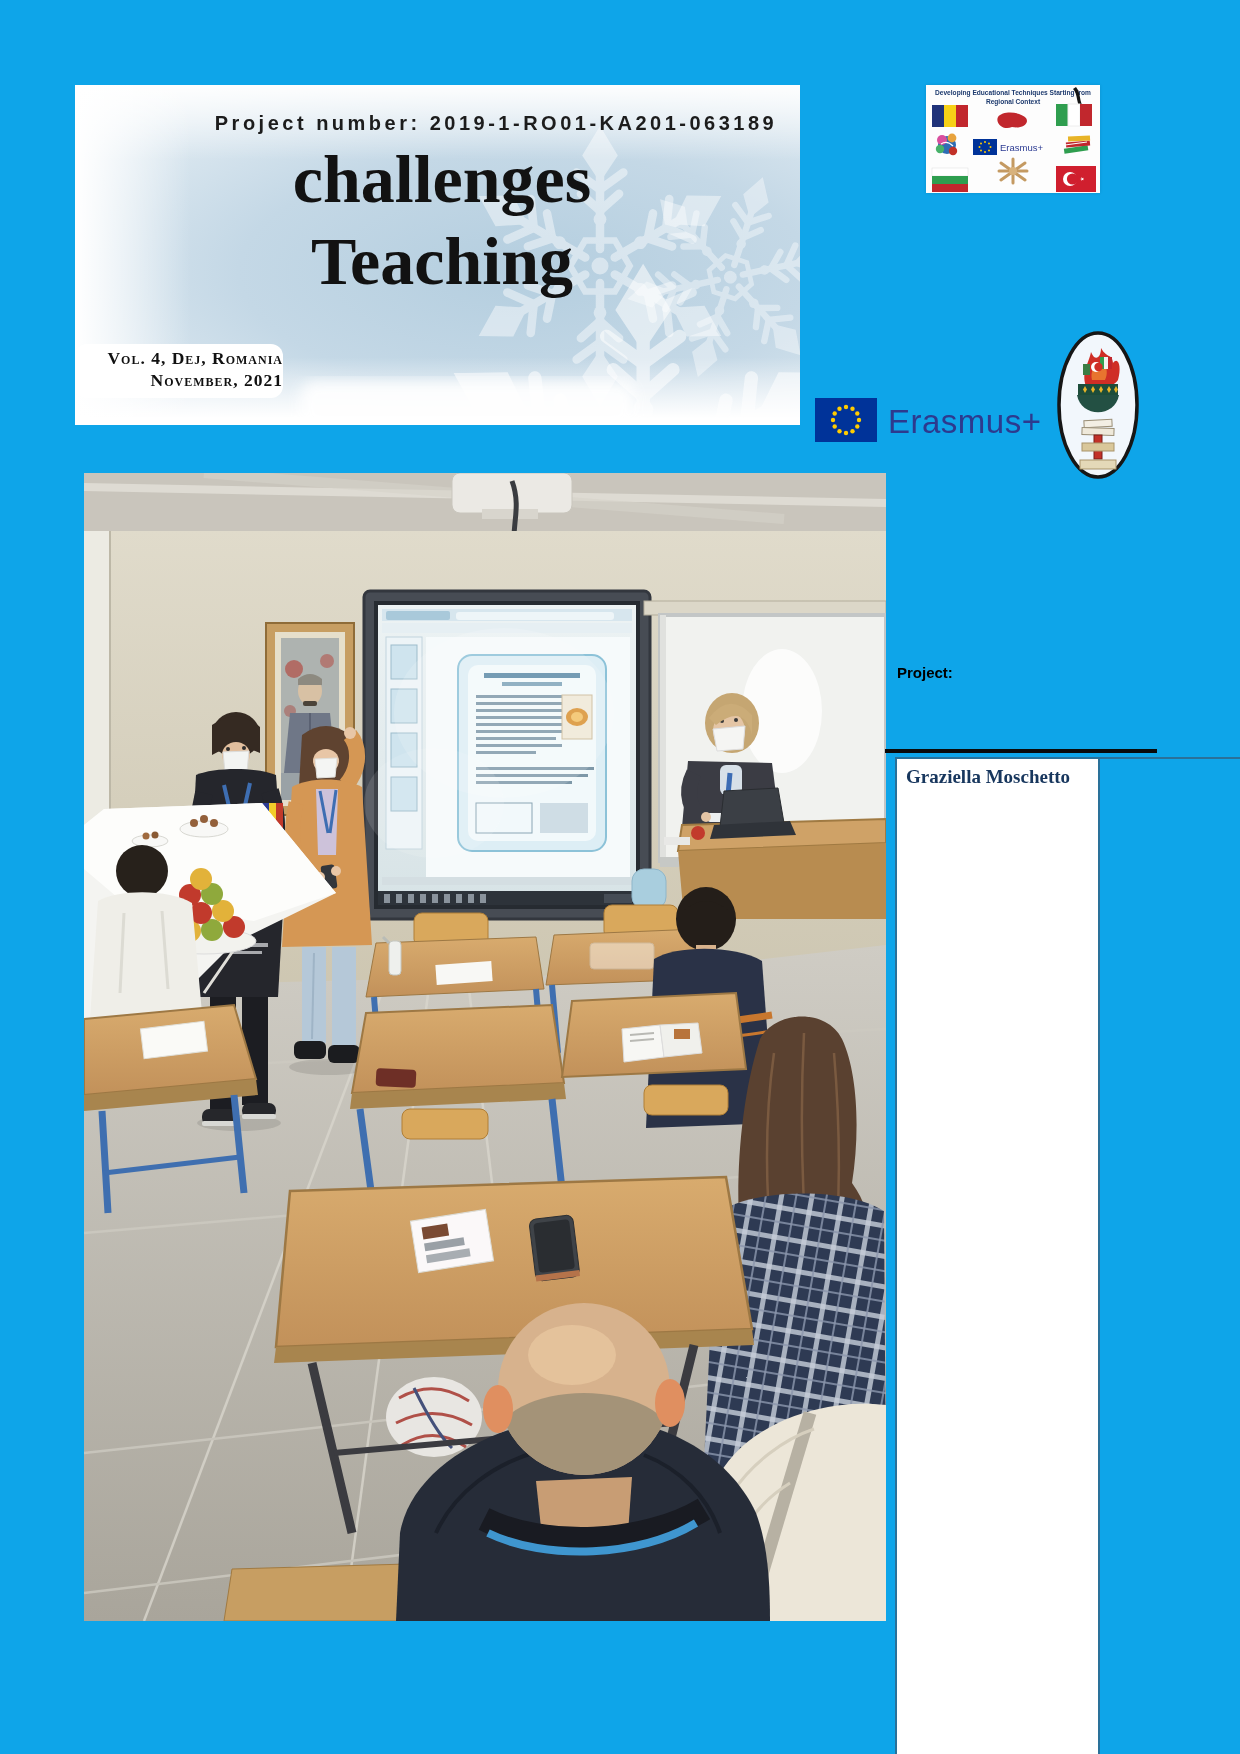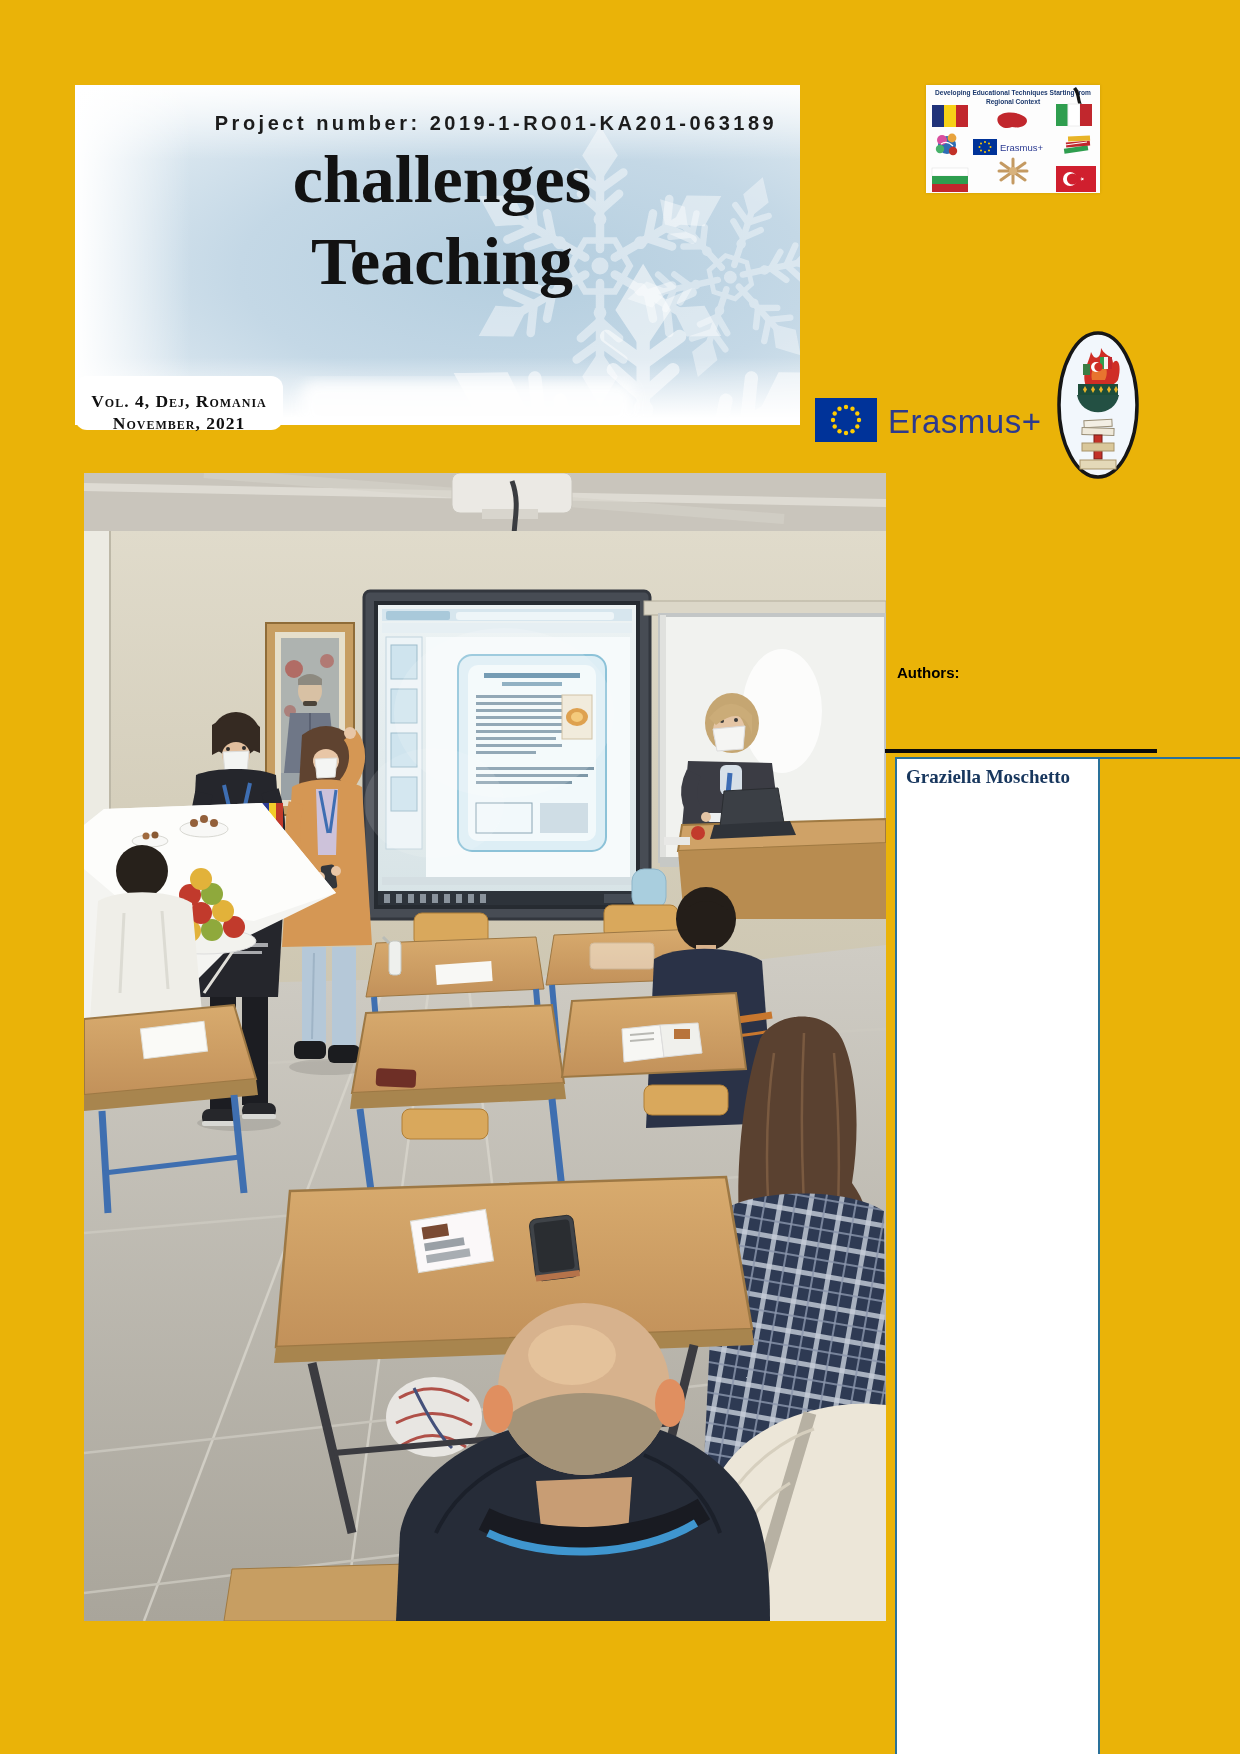"Project number: 2019-1-RO01-KA201-063189" .page { background: #eab308 -> #0ea5e9 }
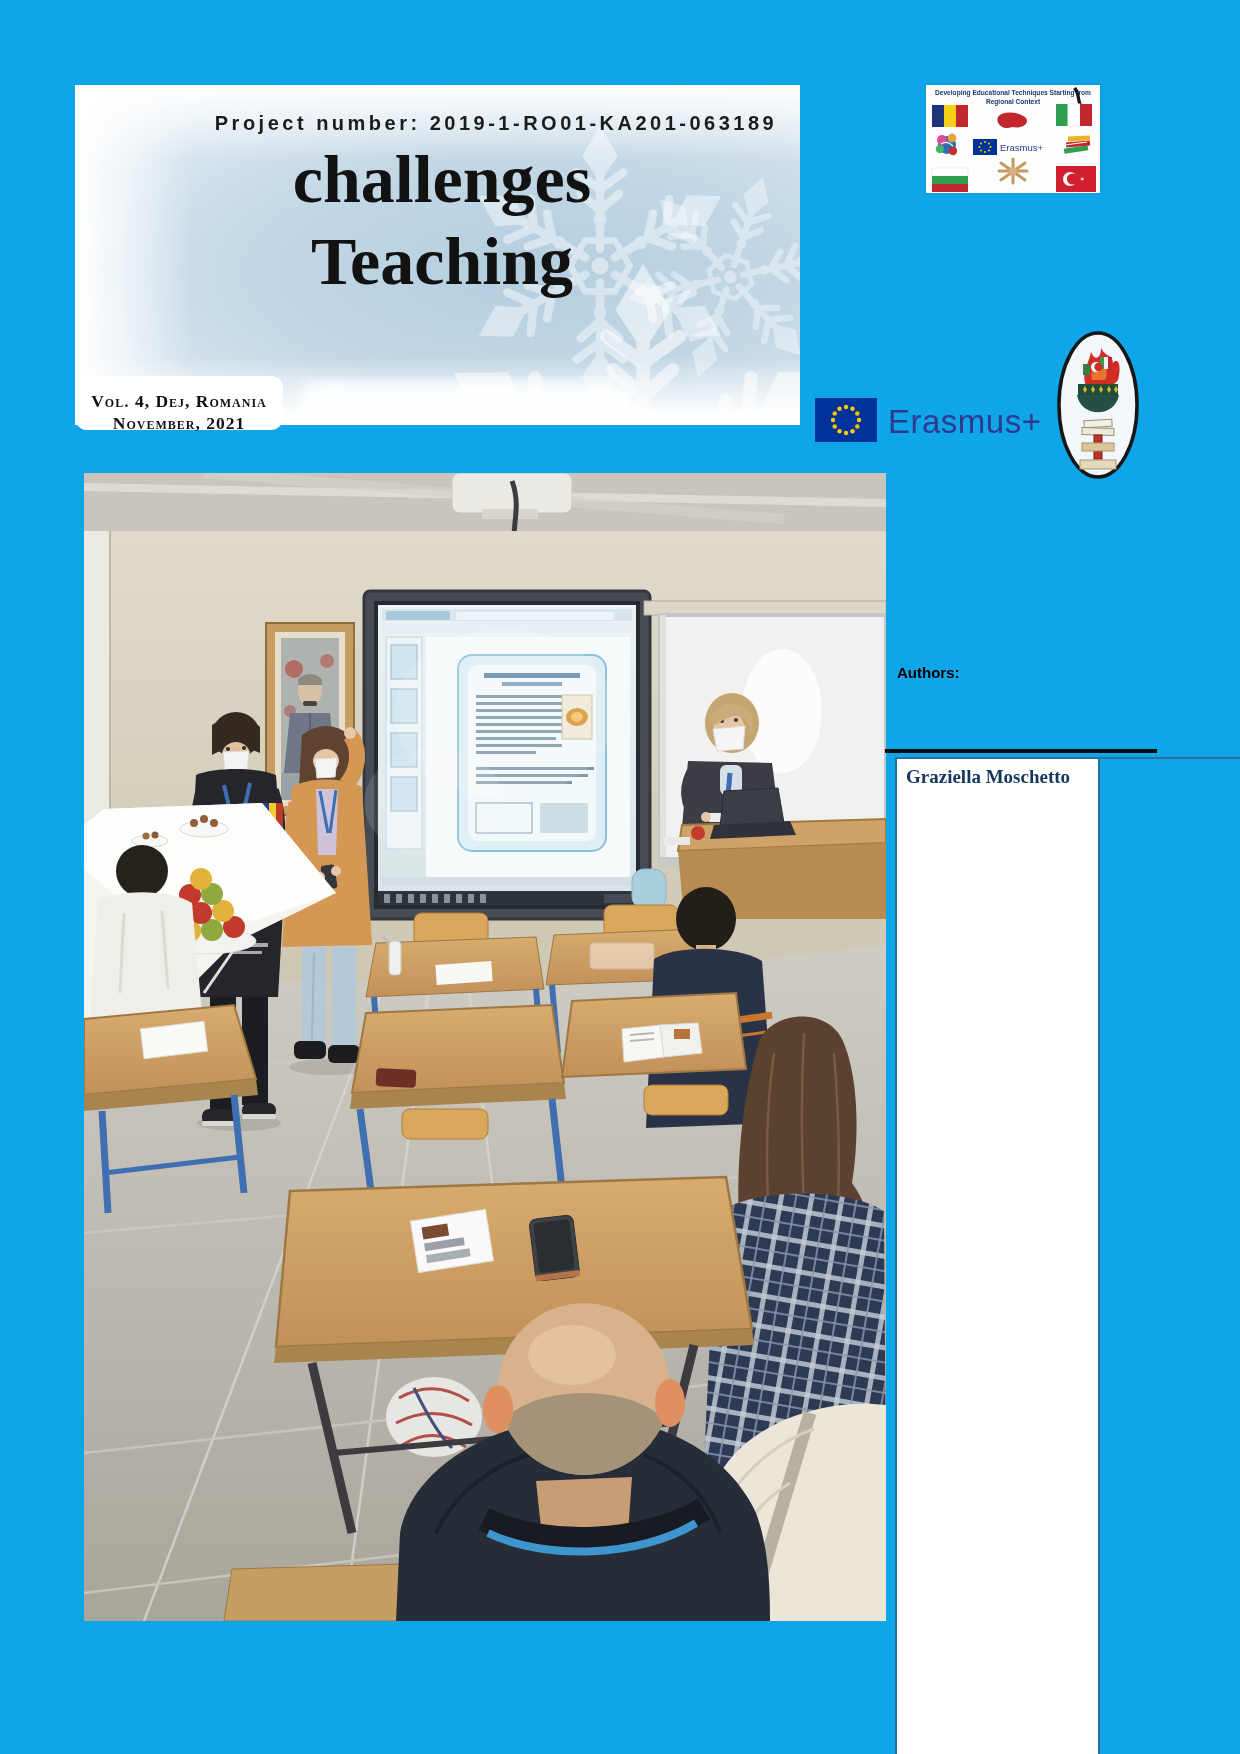"Vol. 4, Dej, Romania" .vol-box { margin-top: 32px -> none; padding-top: 14px -> 3px; text-align: center -> right }
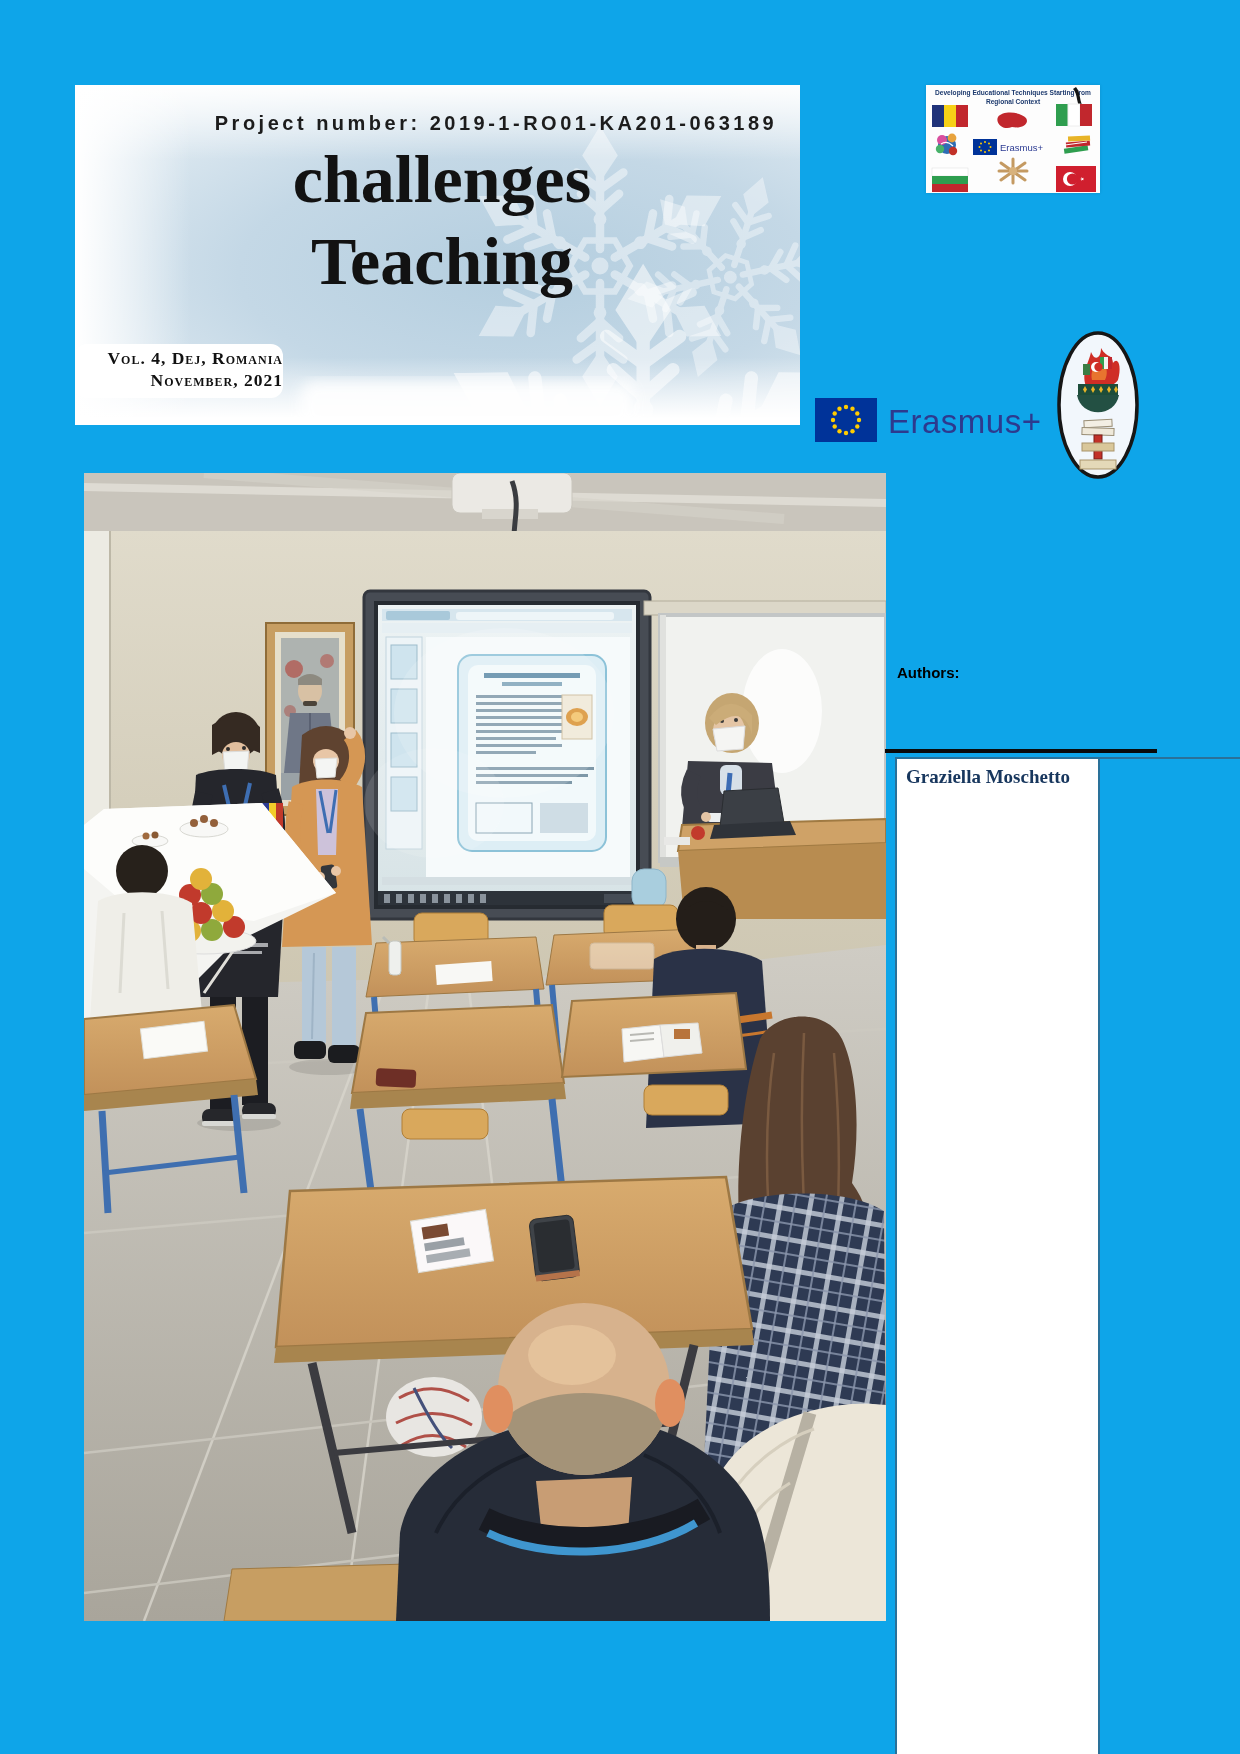"Authors:" div.authors-label { text: Authors -> Project }
